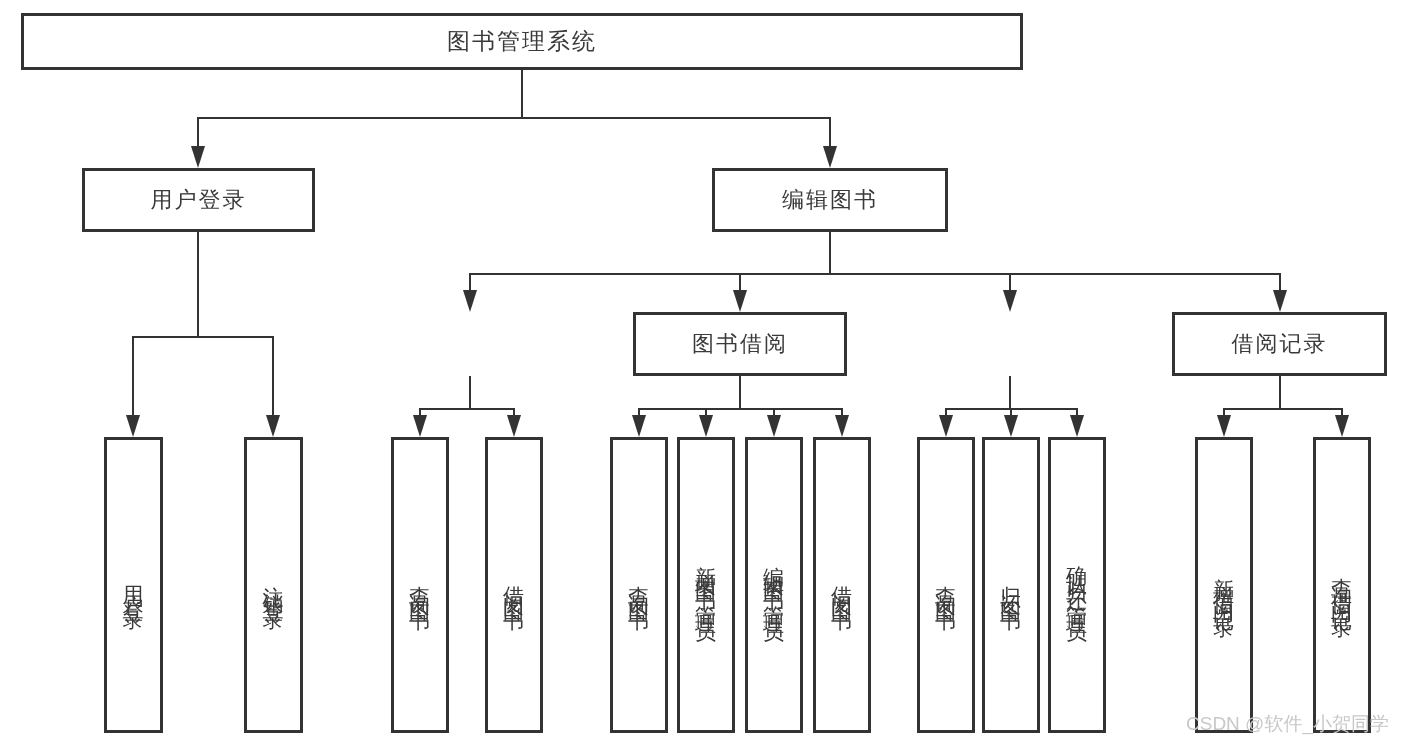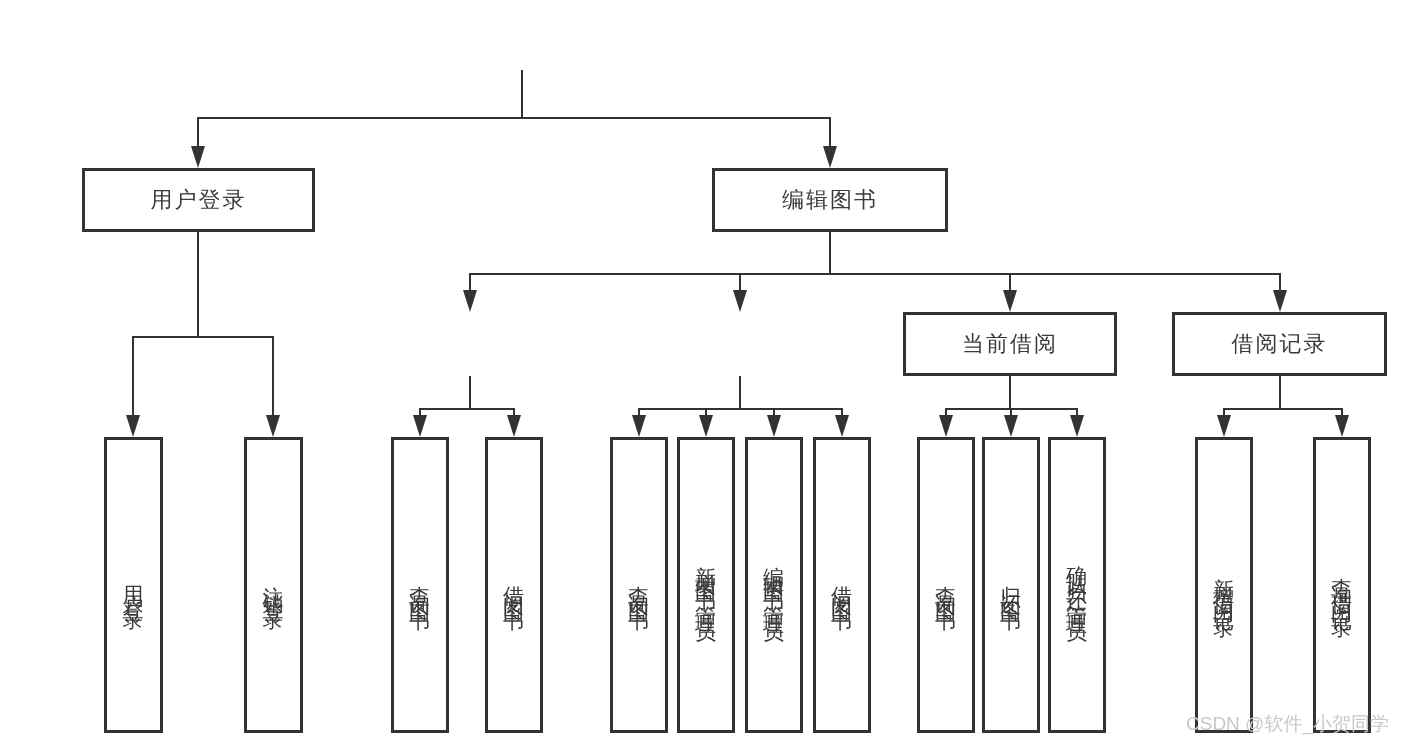"图书管理系统" div.node { html: none -> <div> <span>图书管理系统</span> </div> }
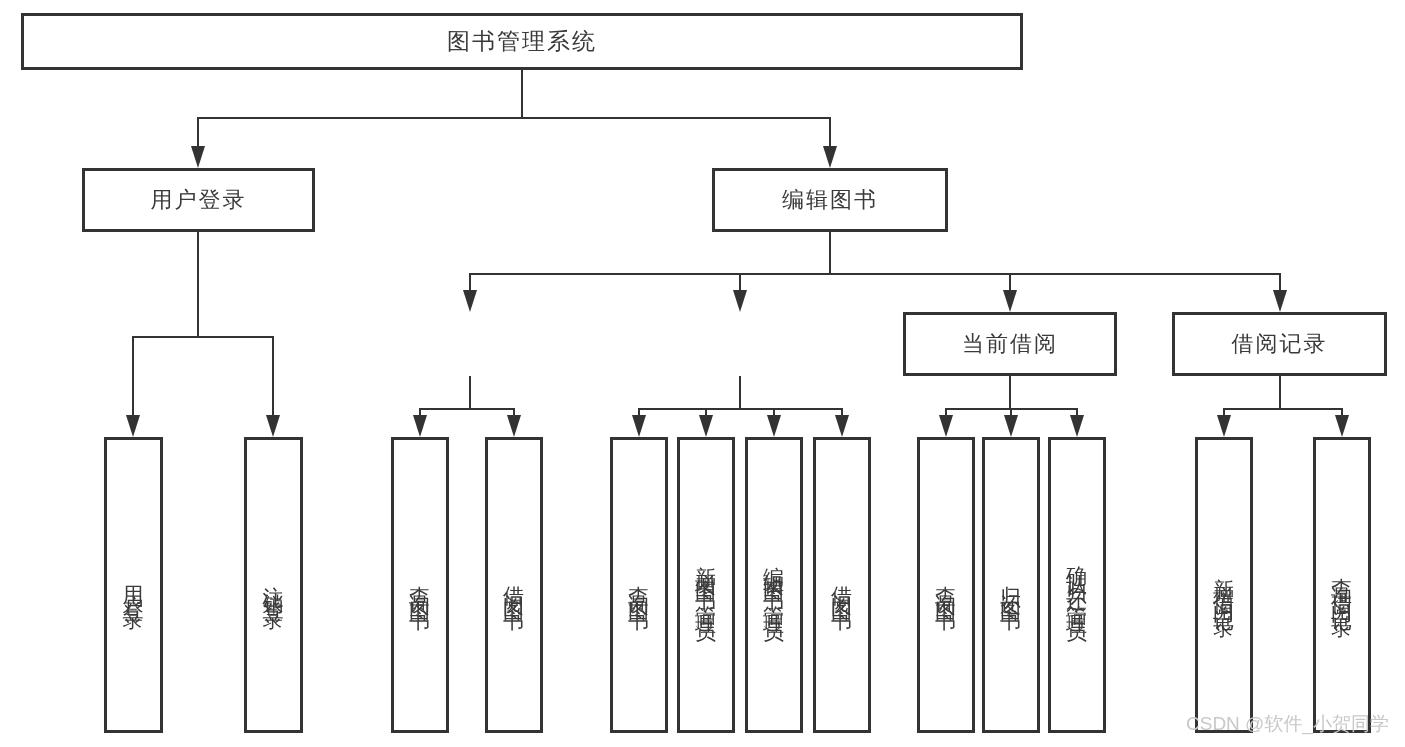"图书借阅" div.node { html: none -> <div> <span>图书借阅</span> </div> }
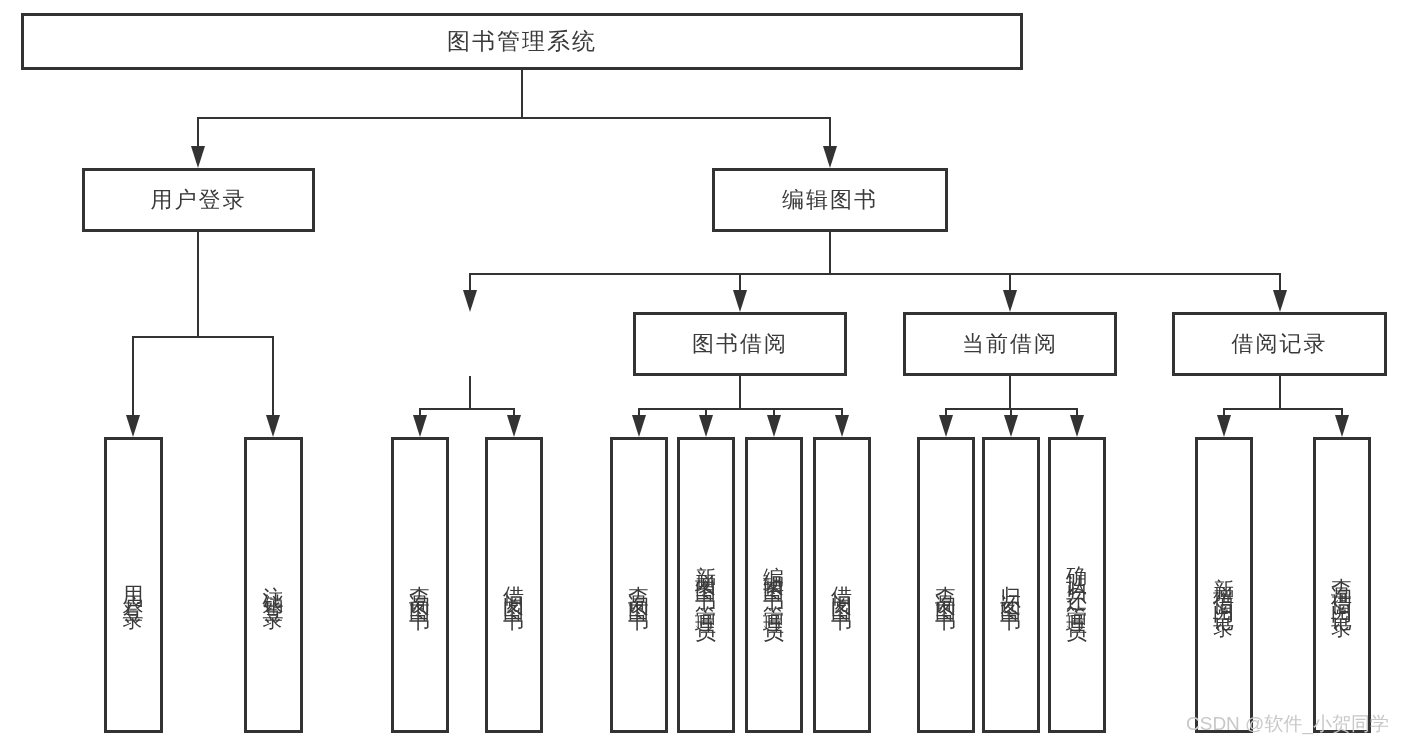"当前借阅" div.node { html: <div> <span>当前借阅</span> </div> -> none }
